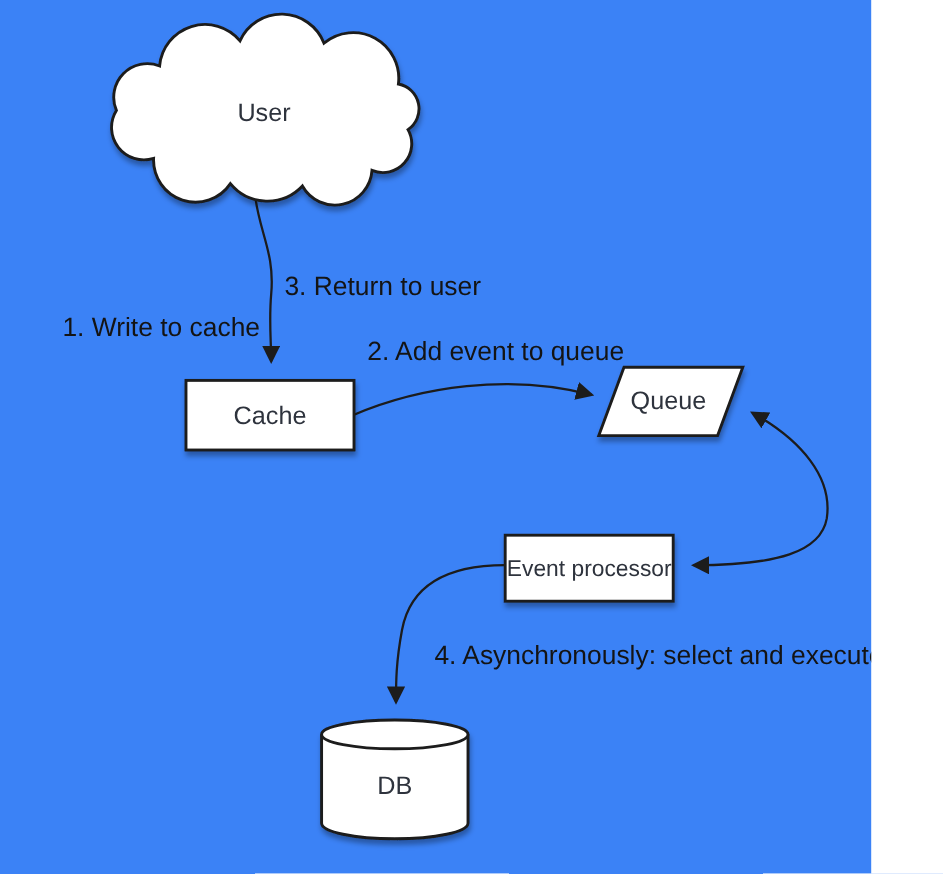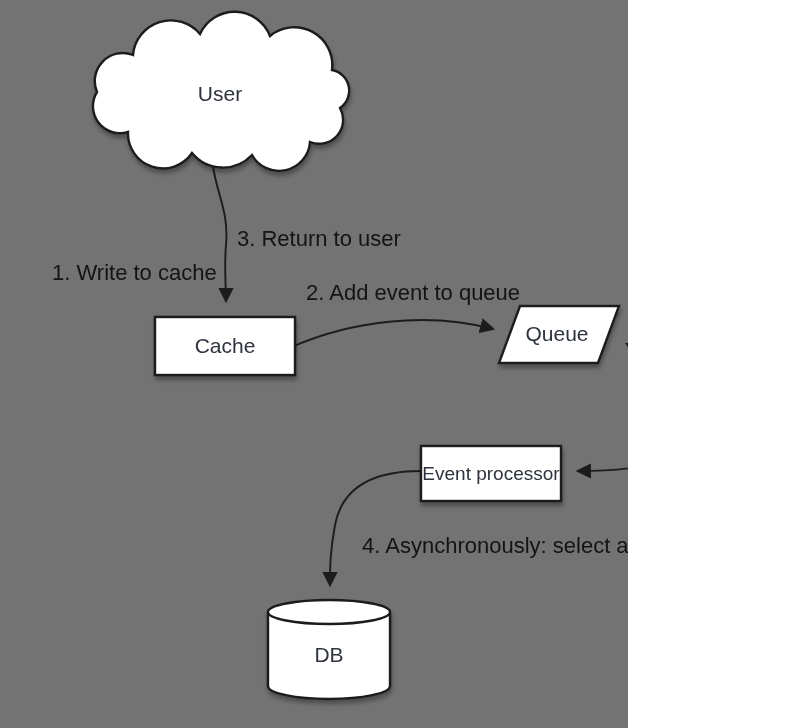"User" .stage { background: #737373 -> #3b82f6; width: 628px -> 726px }
